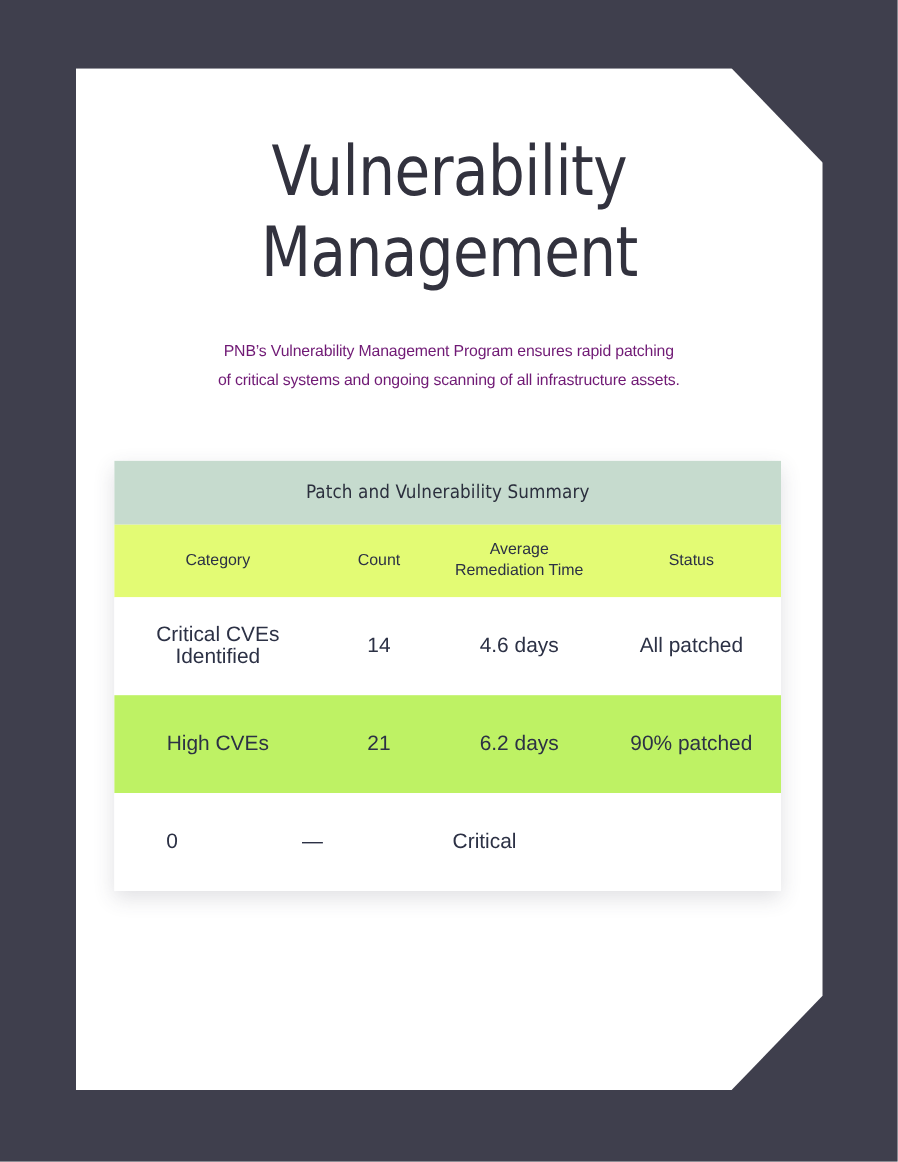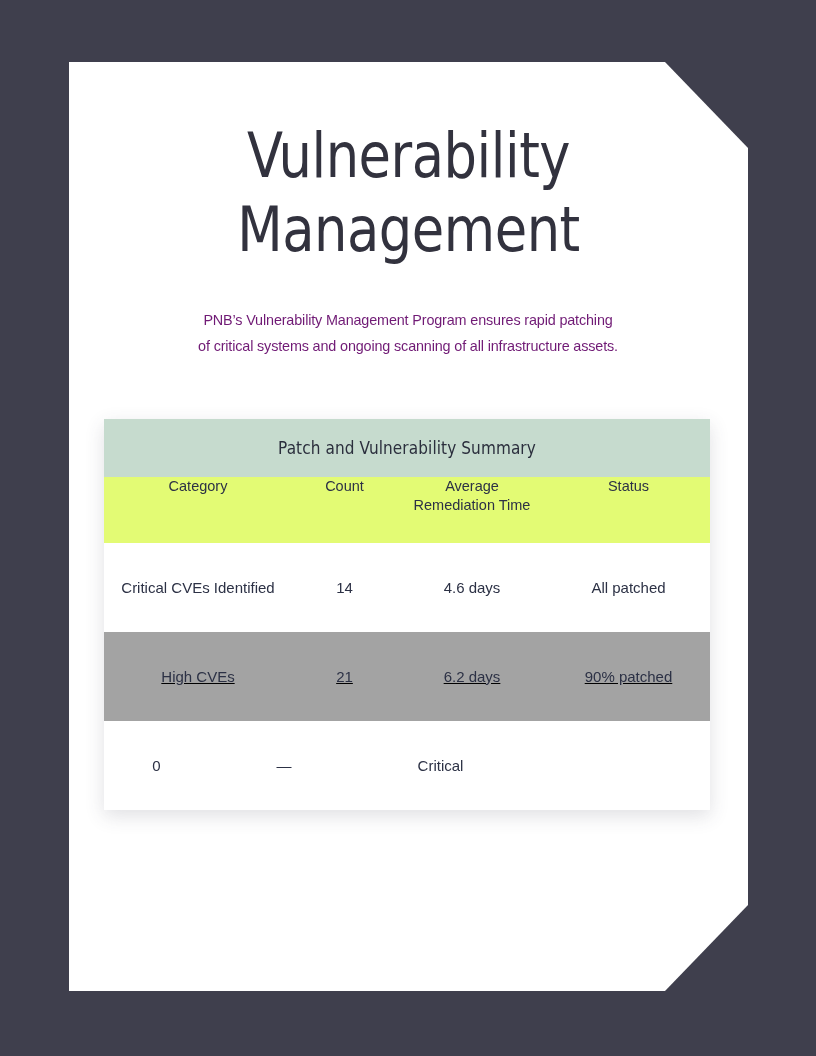"Category" .tbl-head { align-items: flex-start -> center }
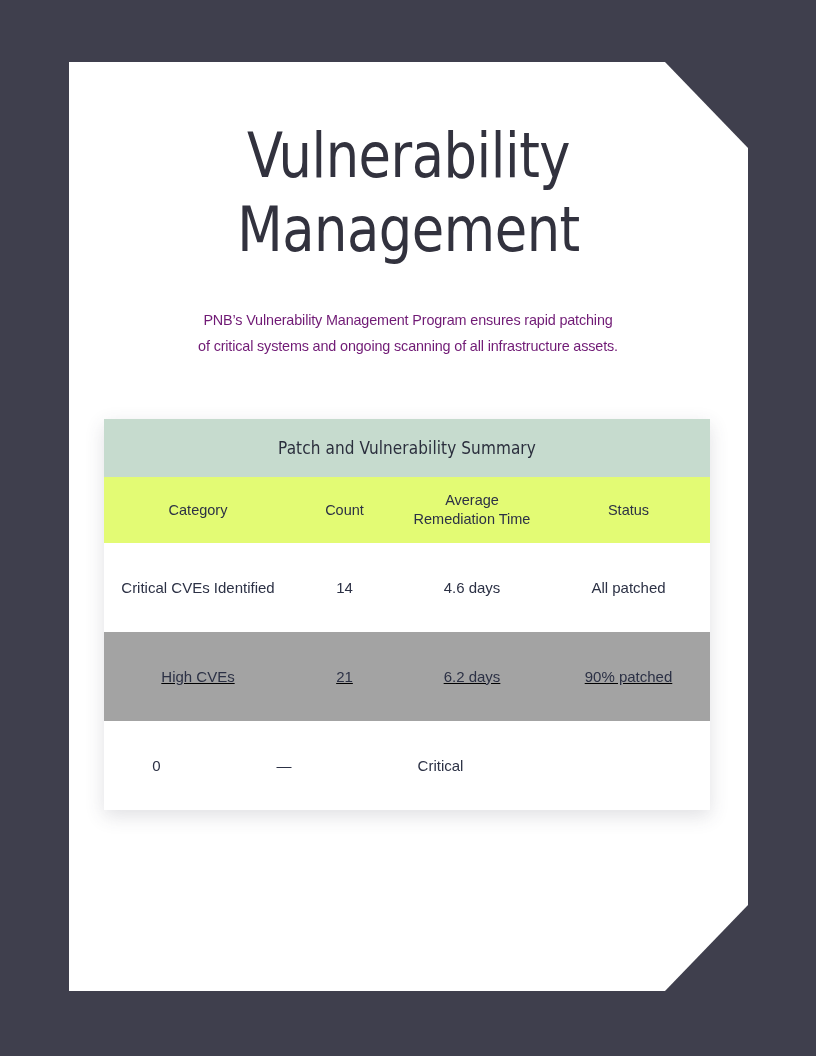"Critical CVEs Identified" .row .cell { font-size: 15px -> 19px }
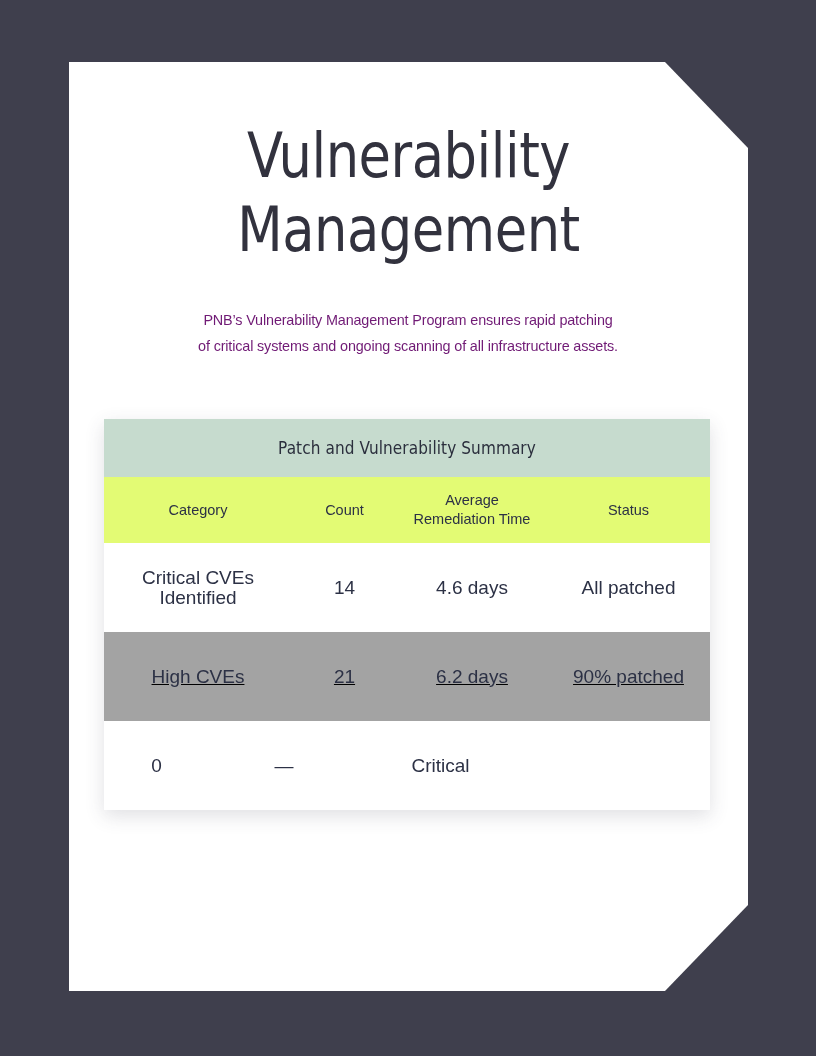"High CVEs" .row.alt { background: #a3a3a3 -> #bef264; text-decoration: underline -> none }
